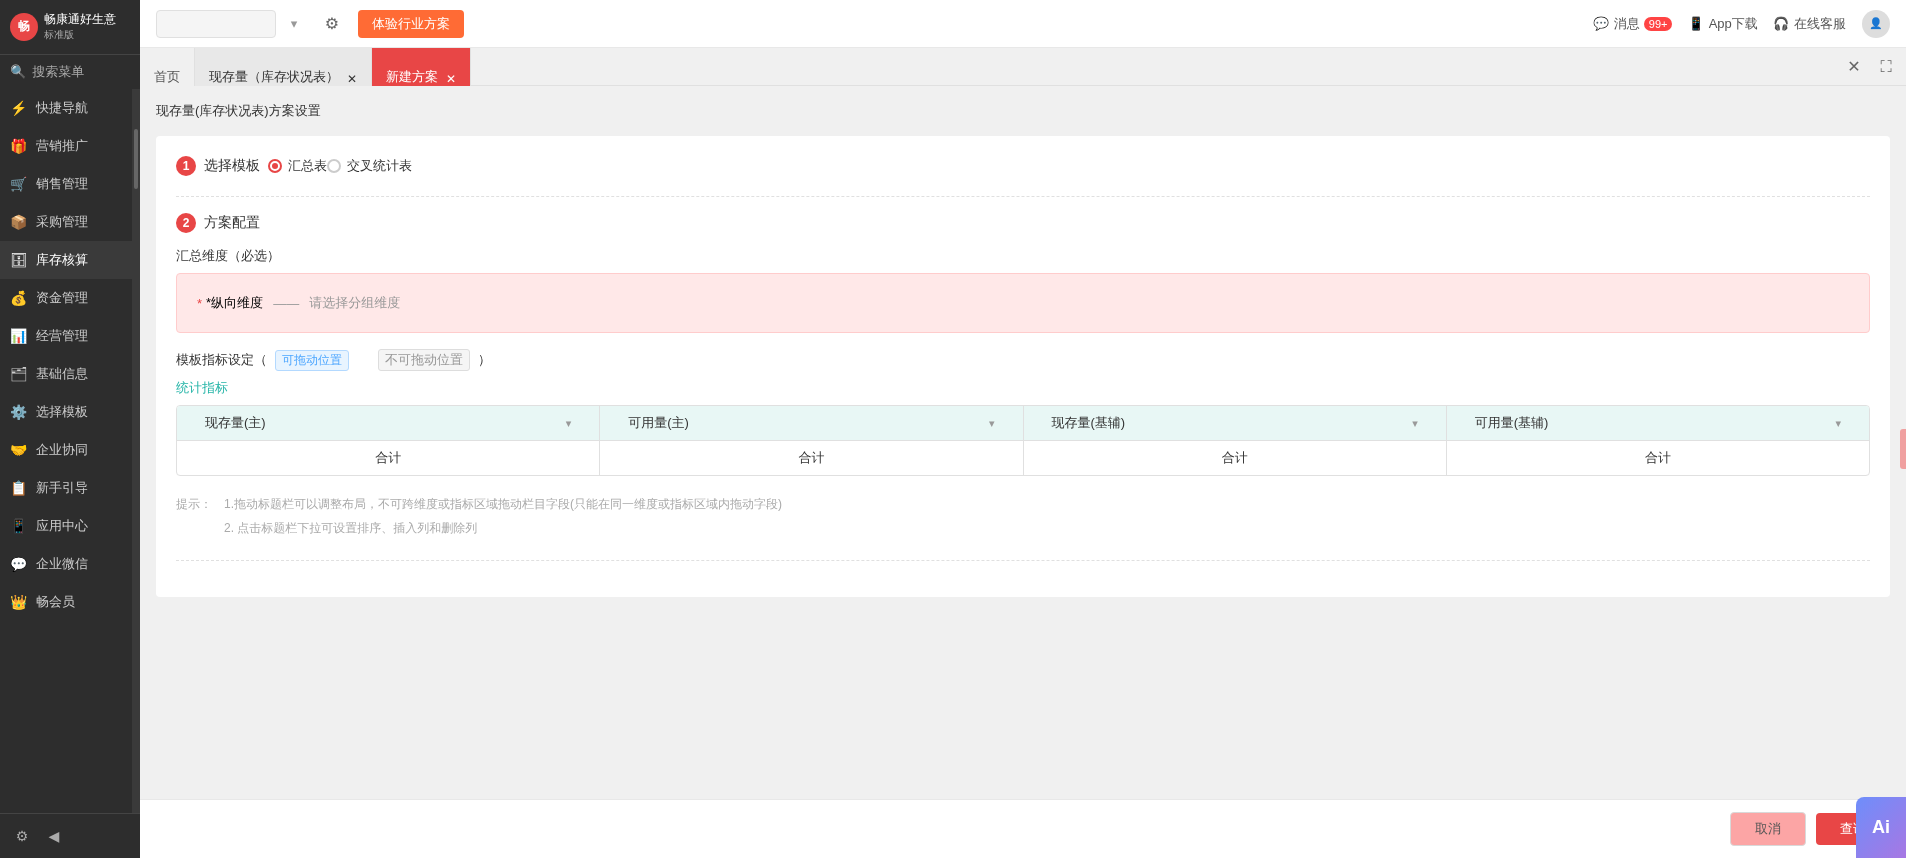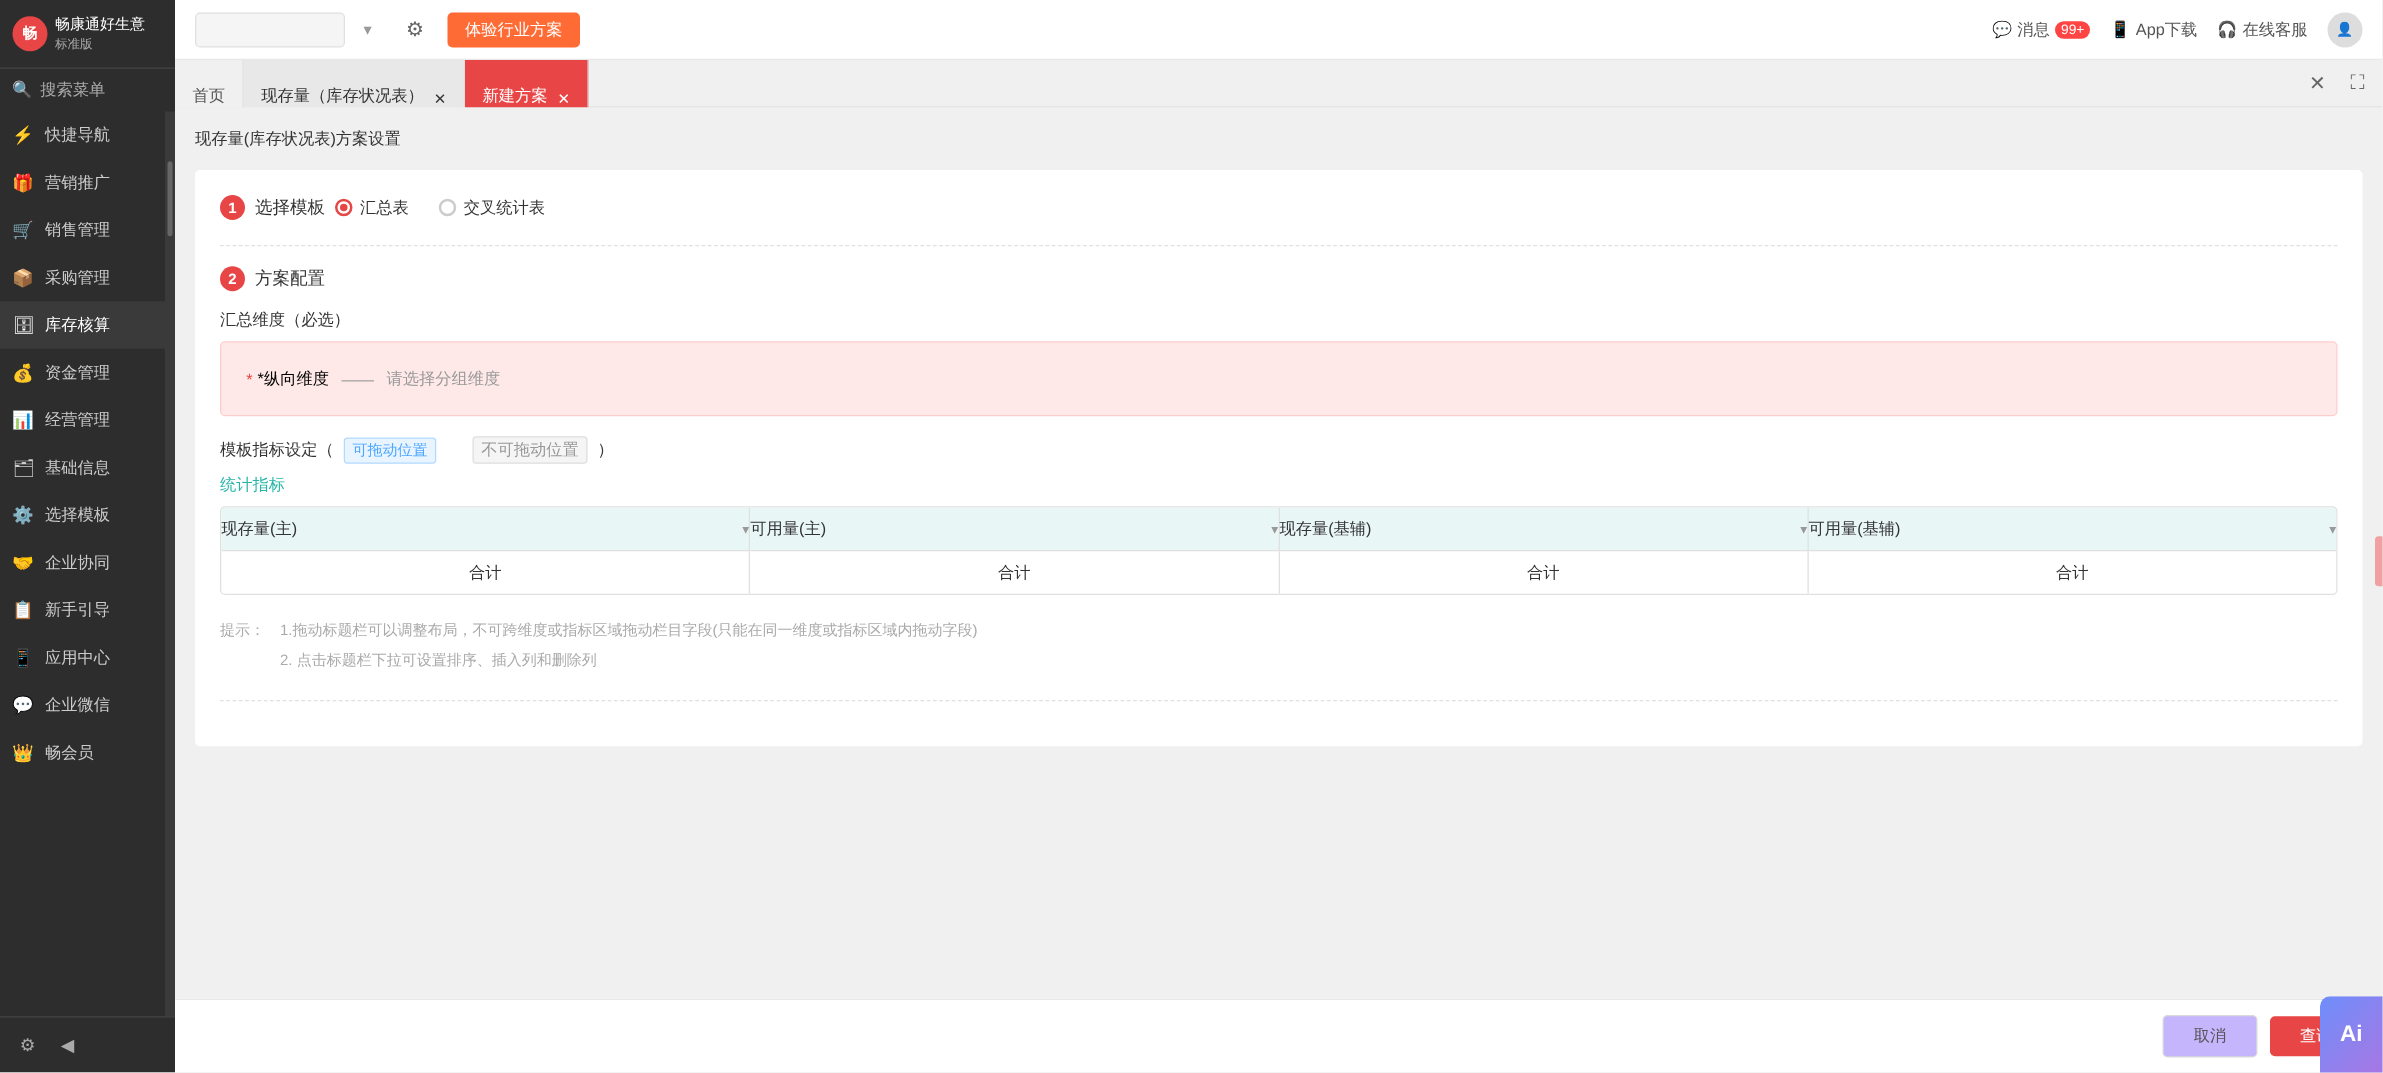"汇总表" .radio-group { gap: 24px -> 0 }
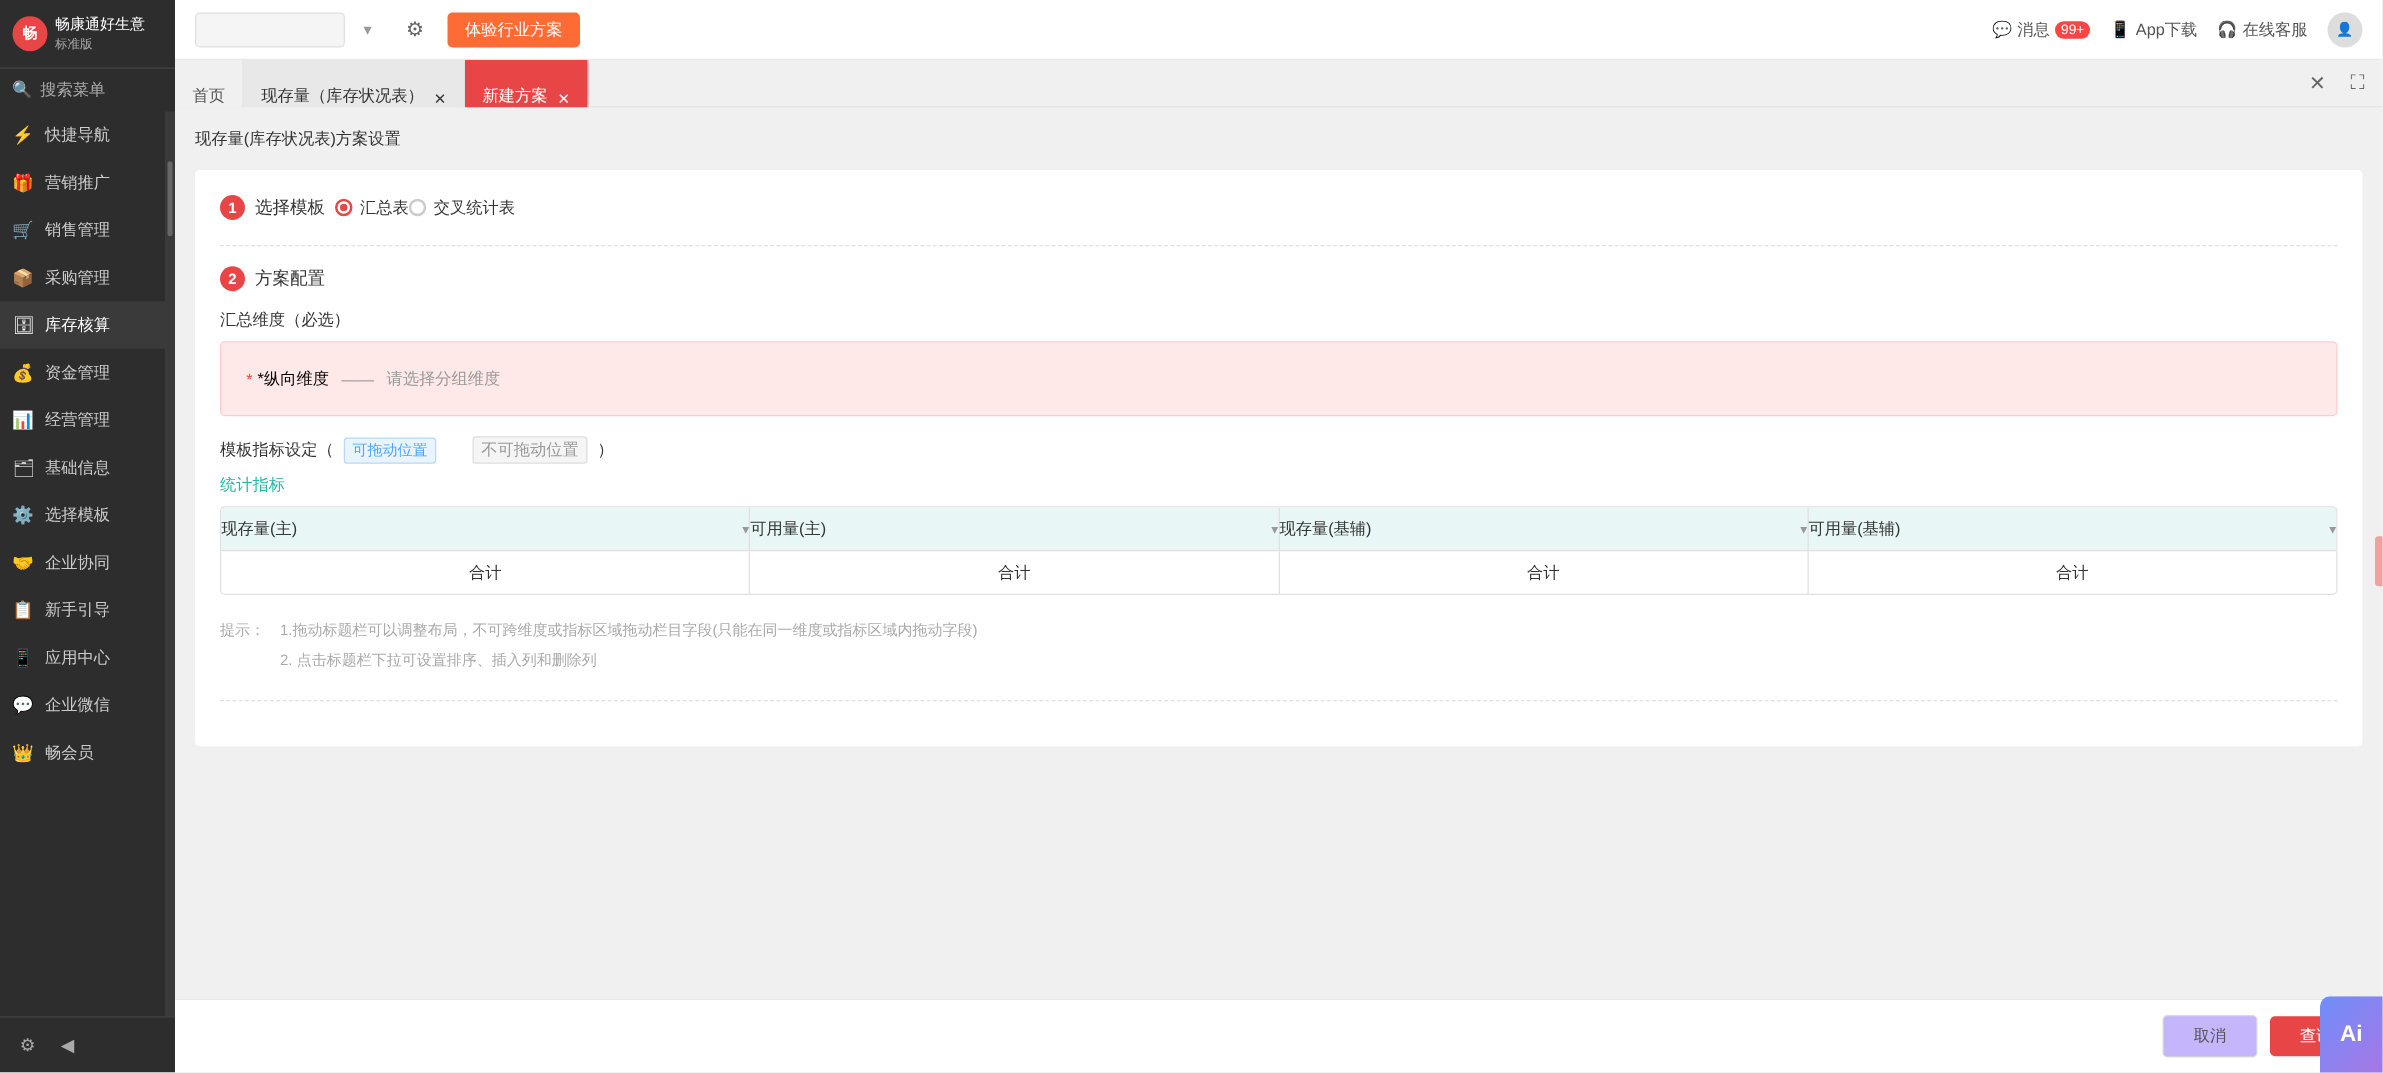"现存量(主)" .indicator-col { padding: 8px 0 -> 8px 28px }
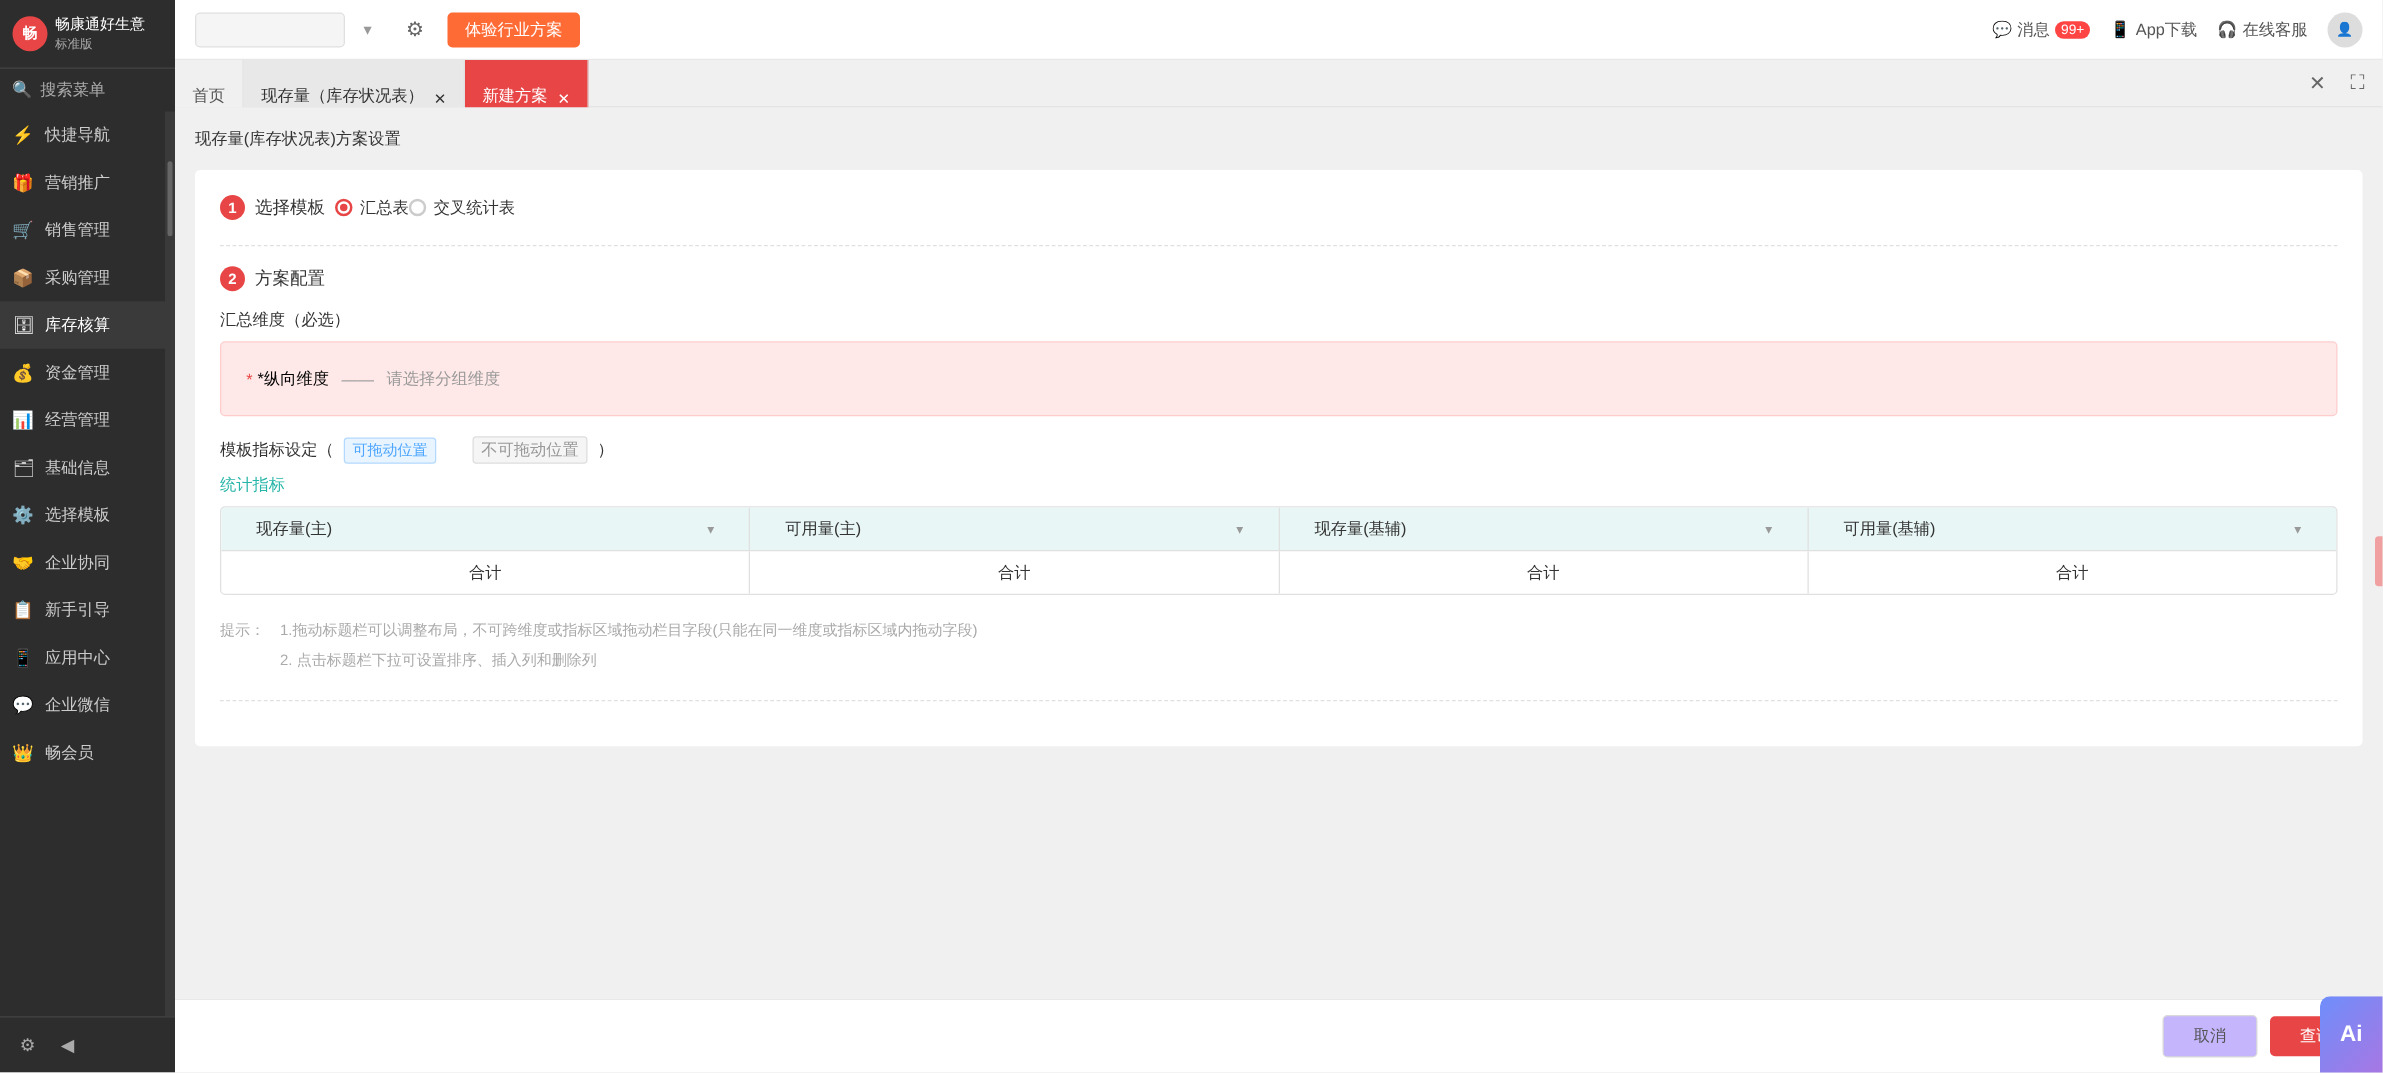"取消" .btn-cancel { background: #c4b5fd -> #fca5a5 }
